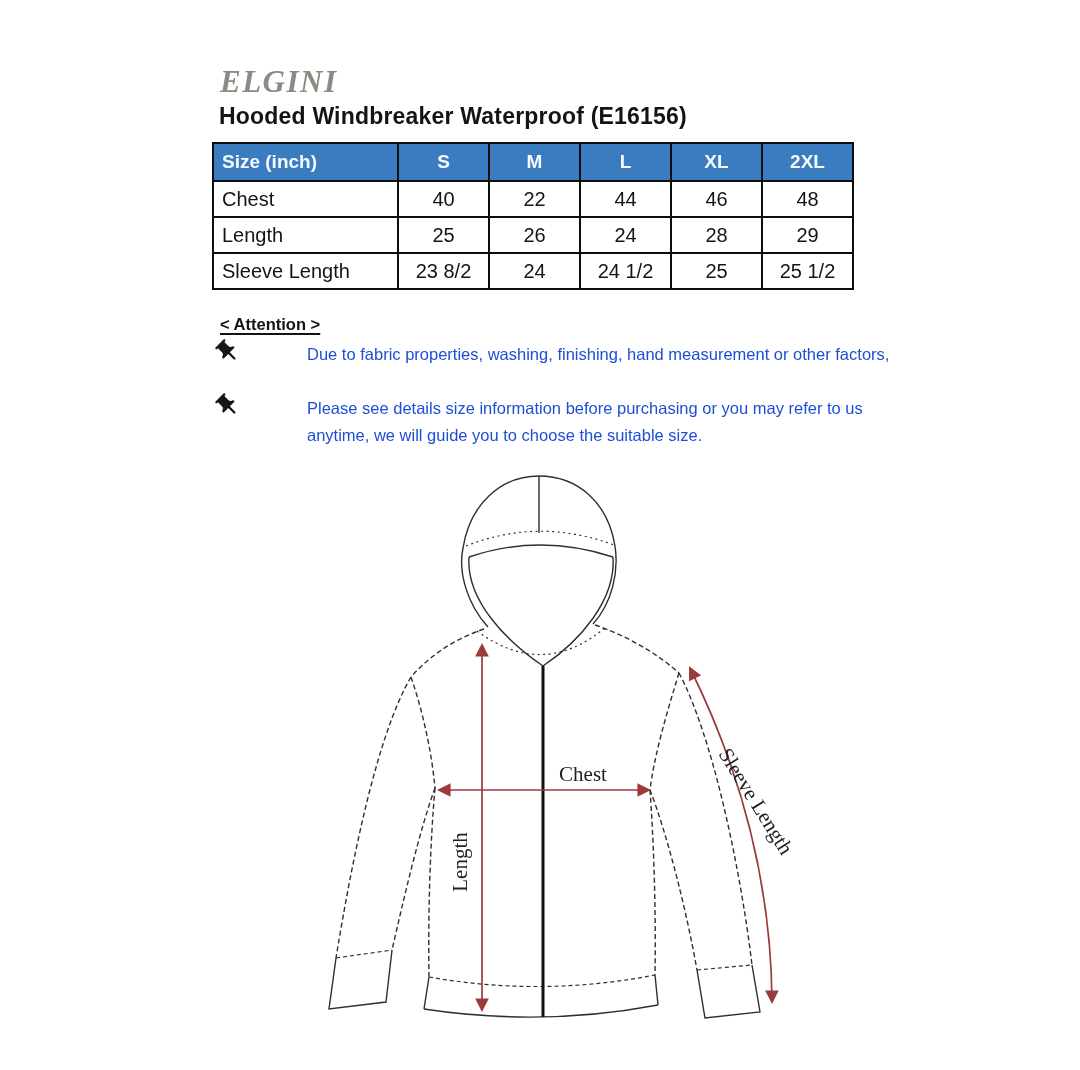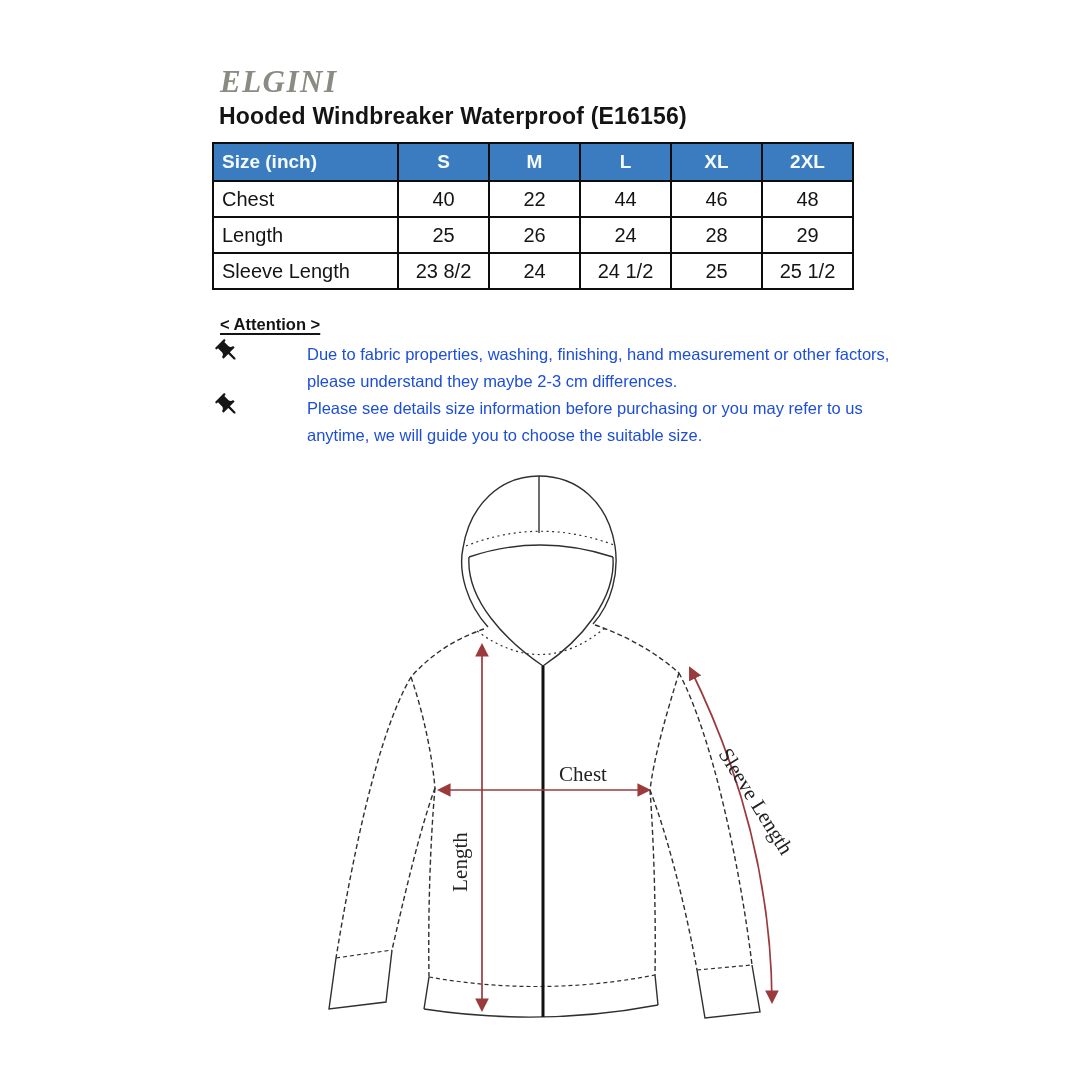"please understand they maybe 2-3" div { html: <div>please understand they maybe 2-3 cm differences.</div> -> none }
